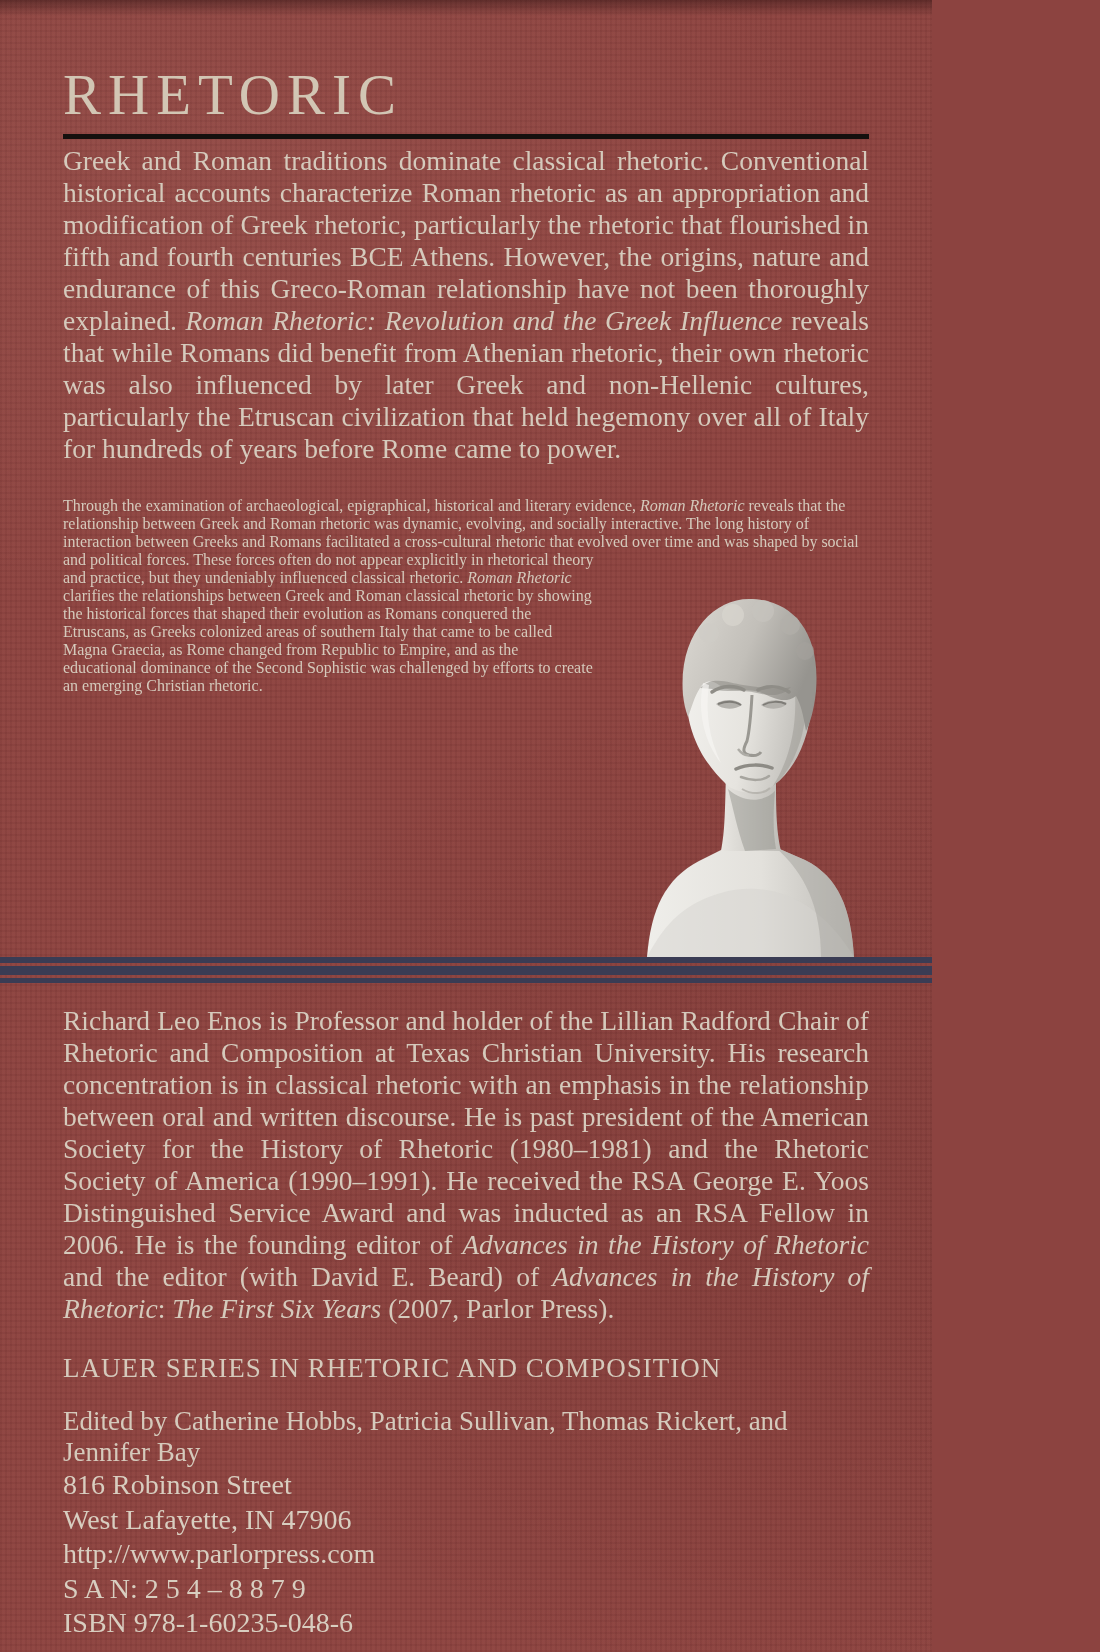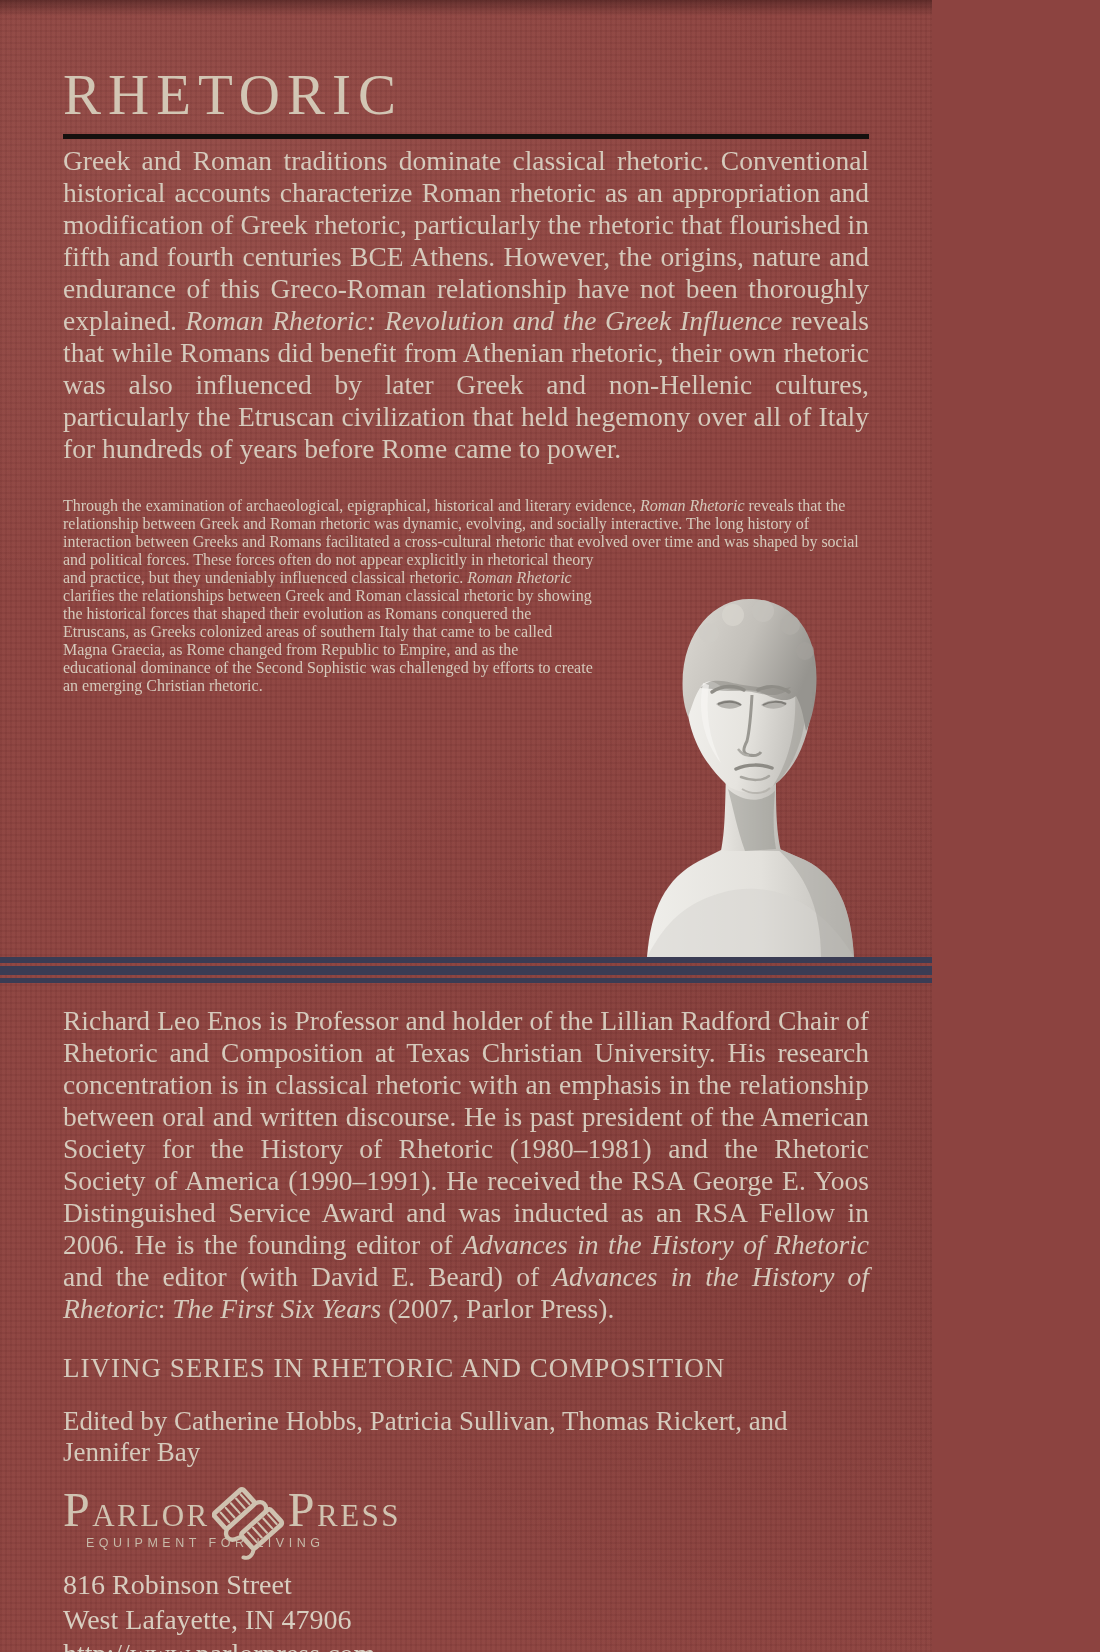"LIVING SERIES IN RHETORIC AND" div.series-title { text: LIVING -> LAUER }
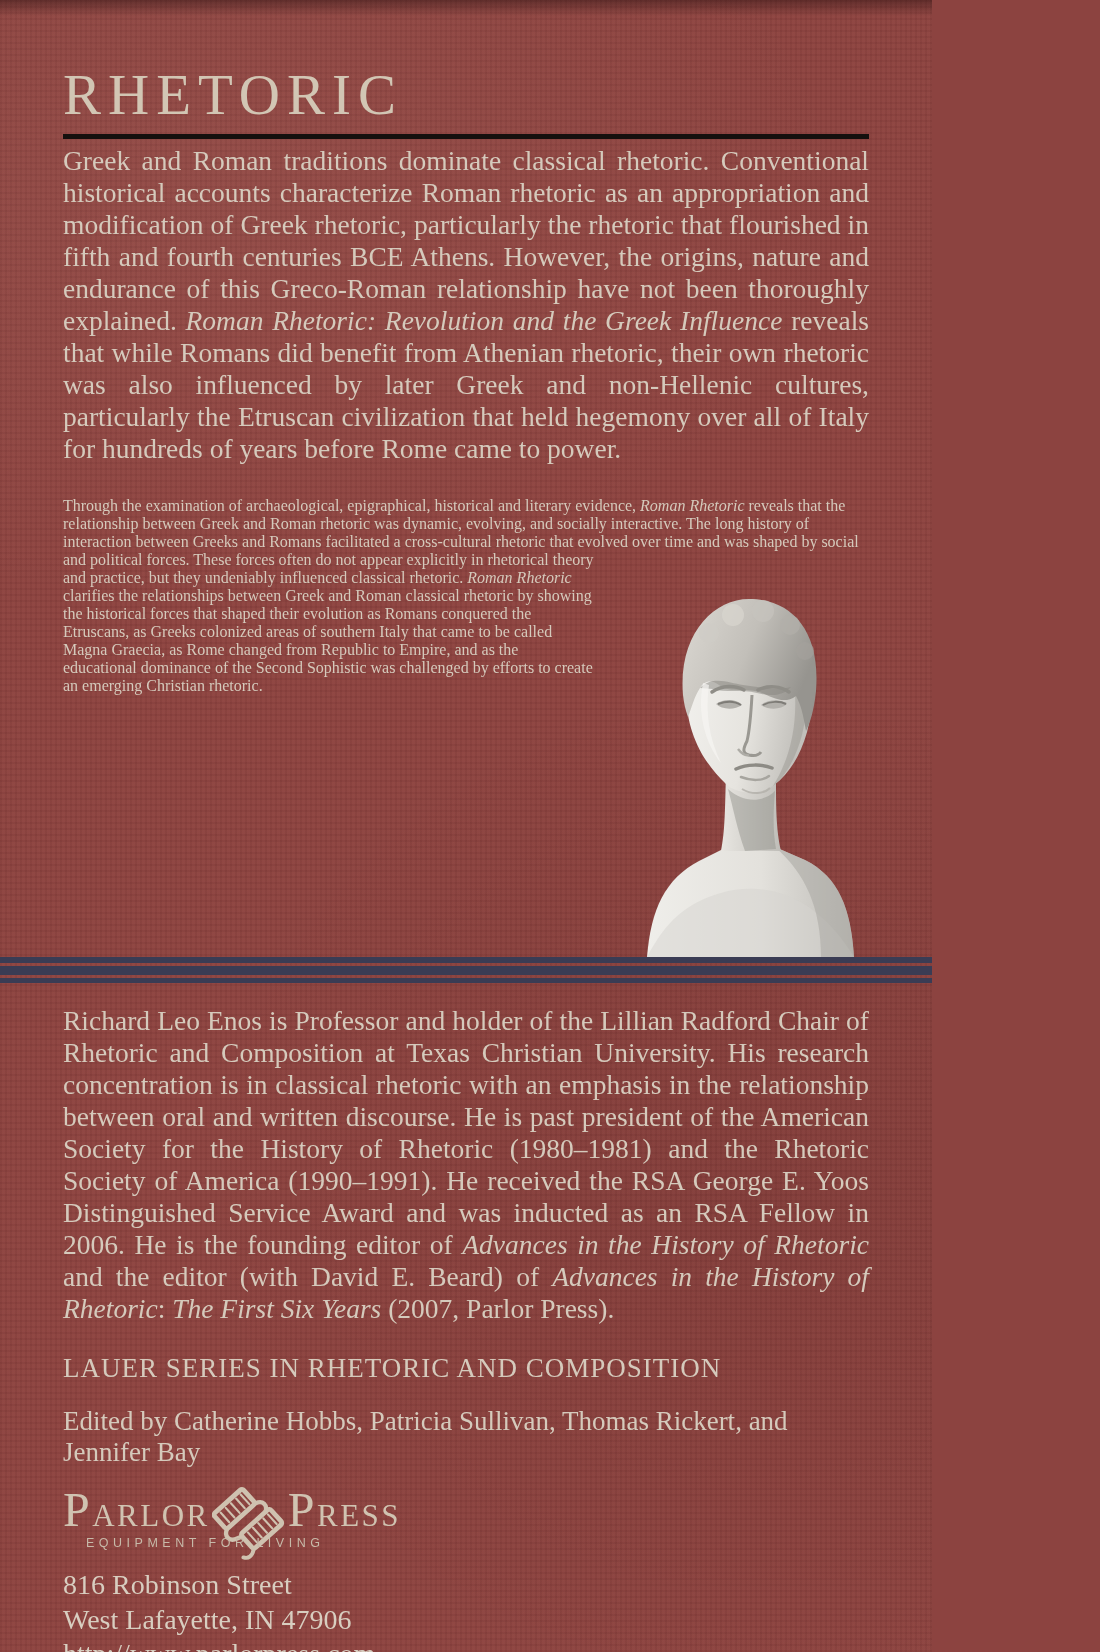"PARLOR PRESS" div.logo-row { html: <div> <span>Parlor</span><span><svg> <g> <rect></rect> <path></path> <rect></rect> <path></path> <path></path> <path></path> <path></path> </g> </svg></span><span>Press</span> <span>EQUIPMENT FOR LIVING</span> </div> -> none }
